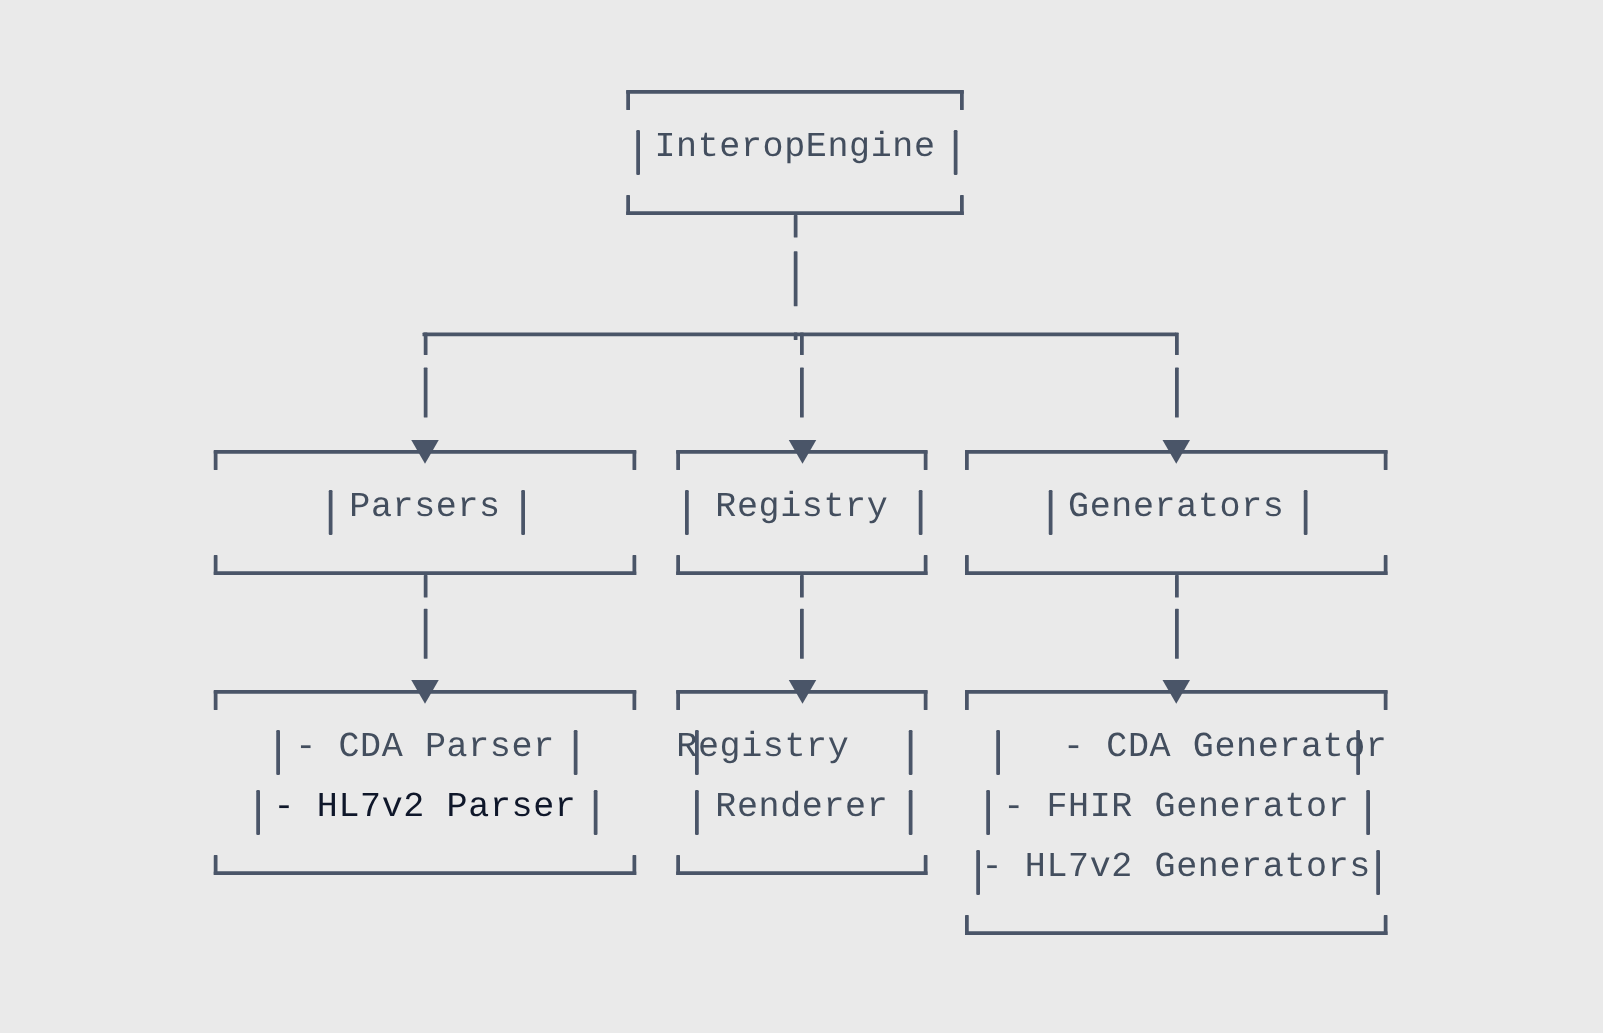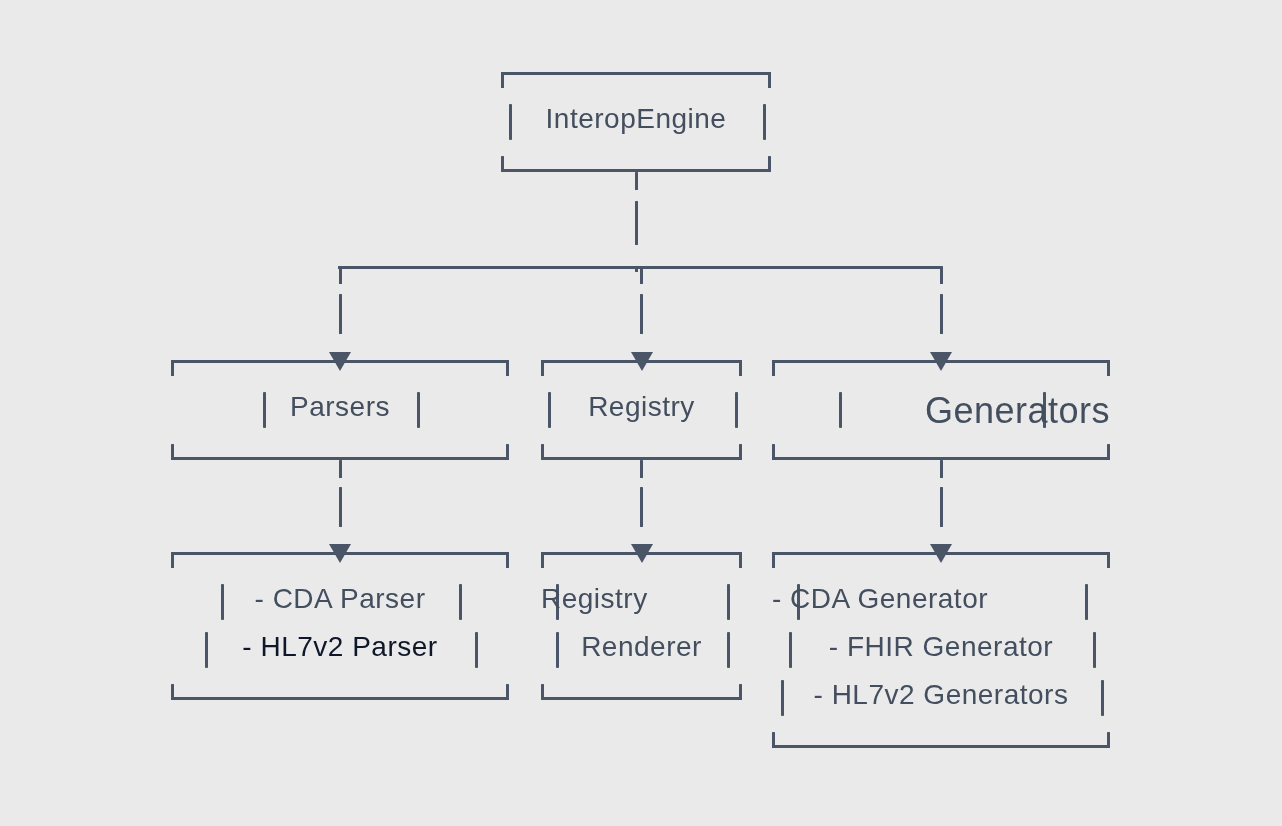"InteropEngine" .rowtext { font-family: Liberation Sans, sans-serif -> Liberation Mono, monospace }
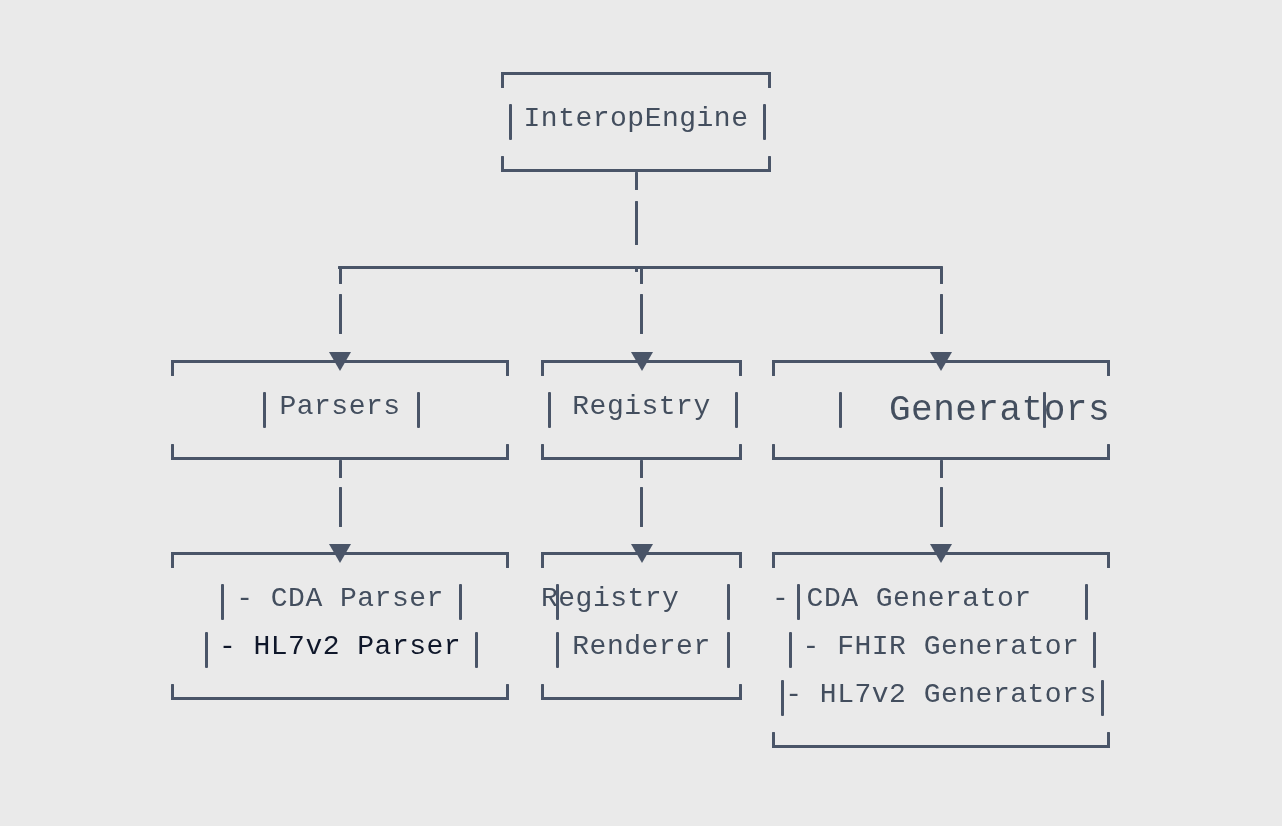"Generators" div.rowtext { font-size: 36px -> 28px; text-align: right -> center }
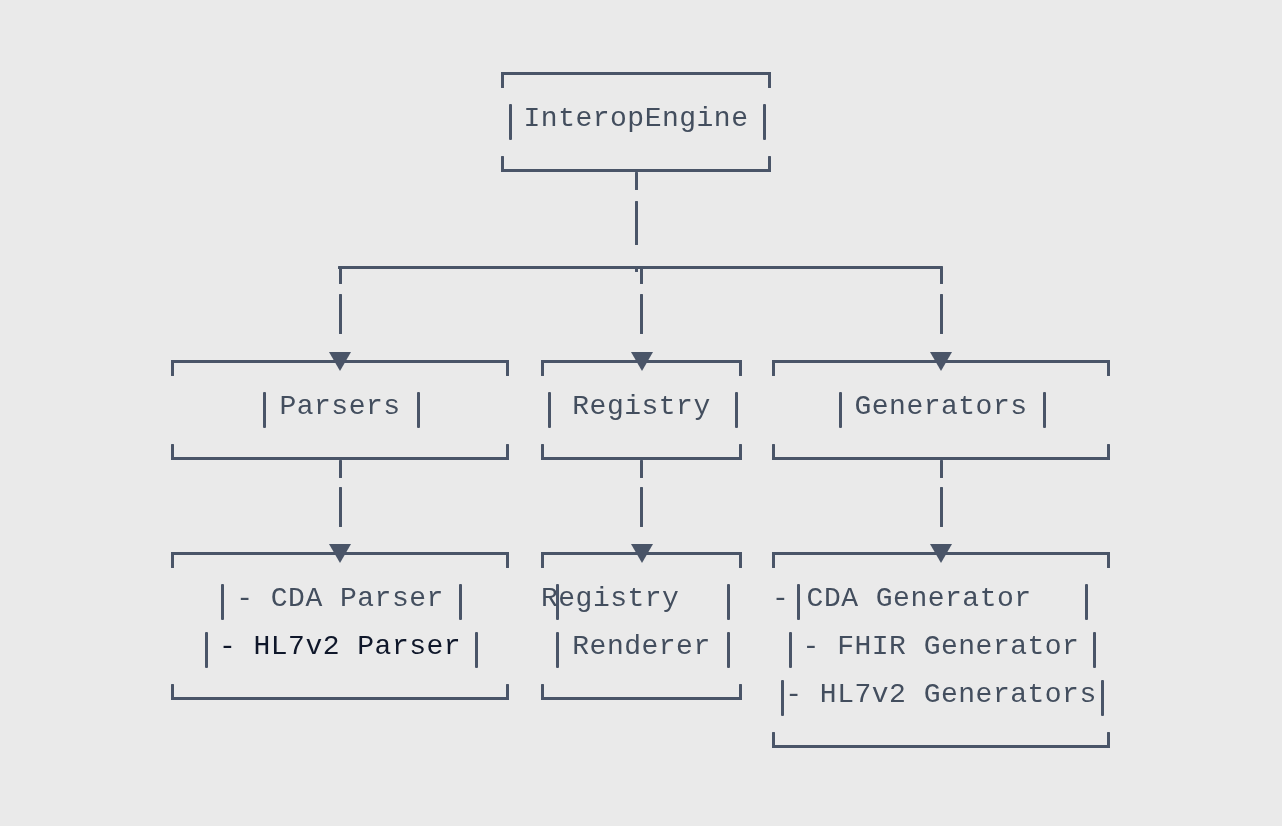"- CDA Generator" div.rowtext { text-align: left -> right }
